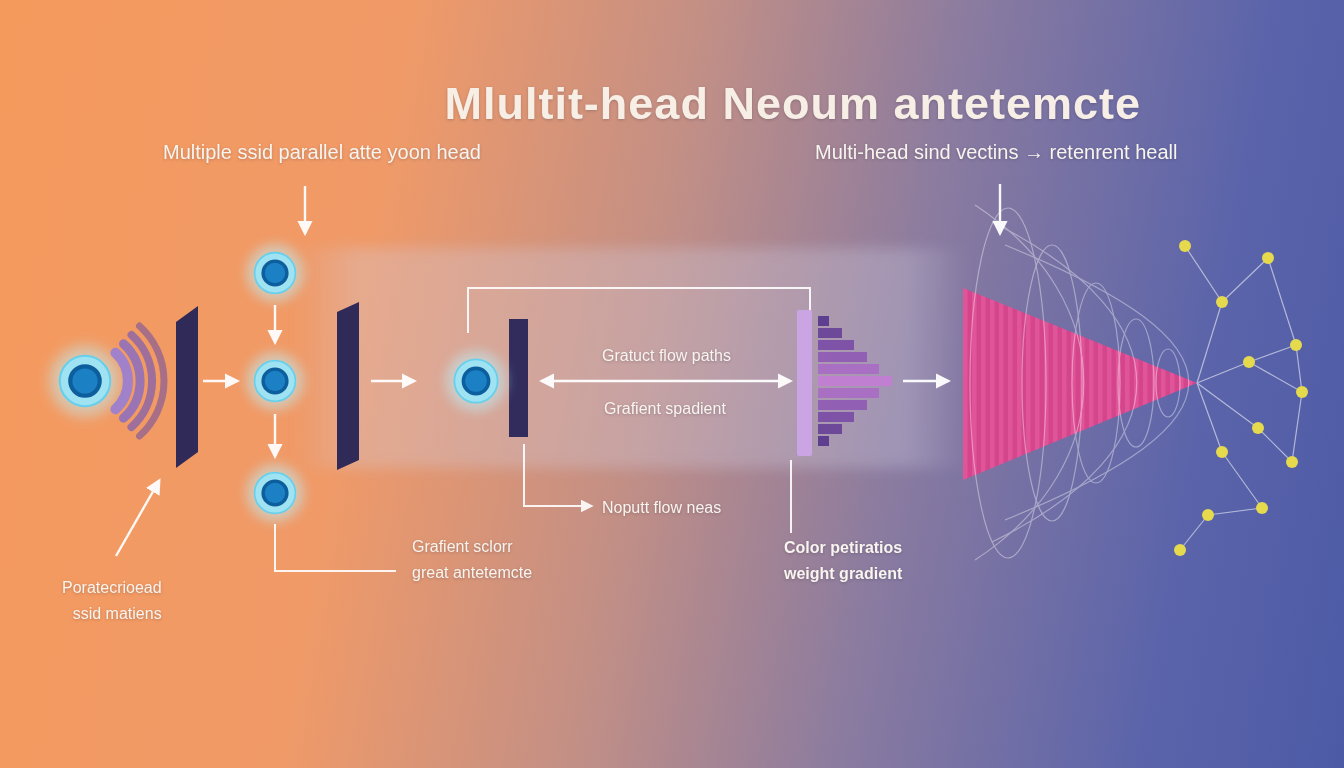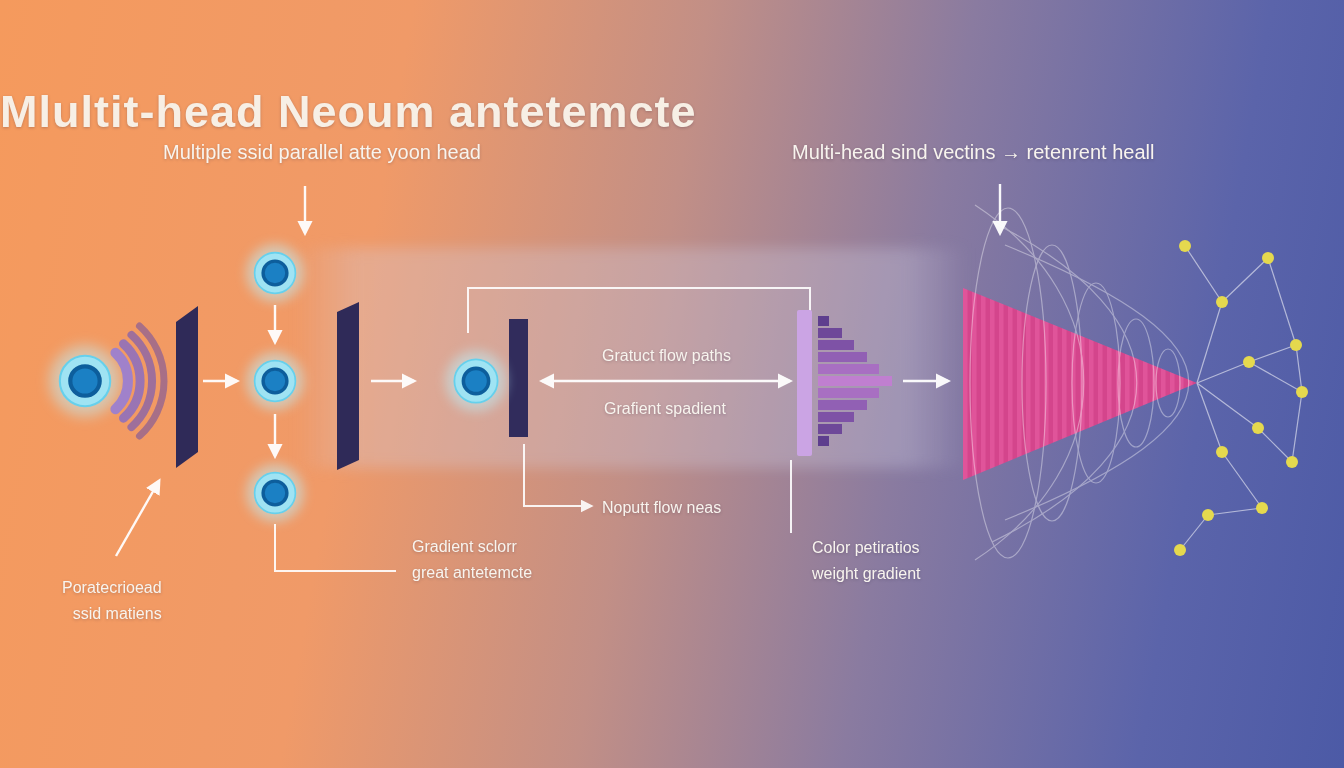"Mlultit-head Neoum antetemcte" .title { margin-top: 8px -> none; text-align: left -> right }
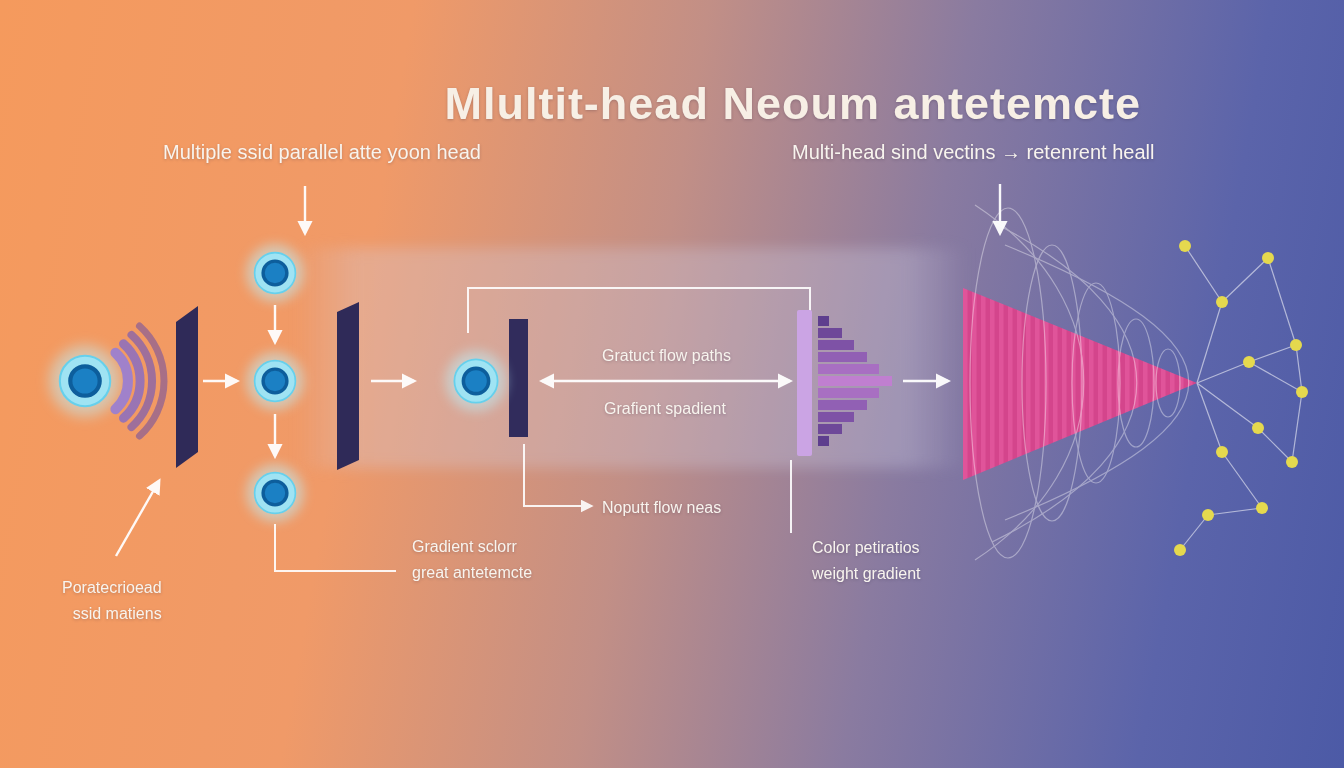"Multi-head sind vectins → retenrent" div.txt { left: 792px -> 815px }
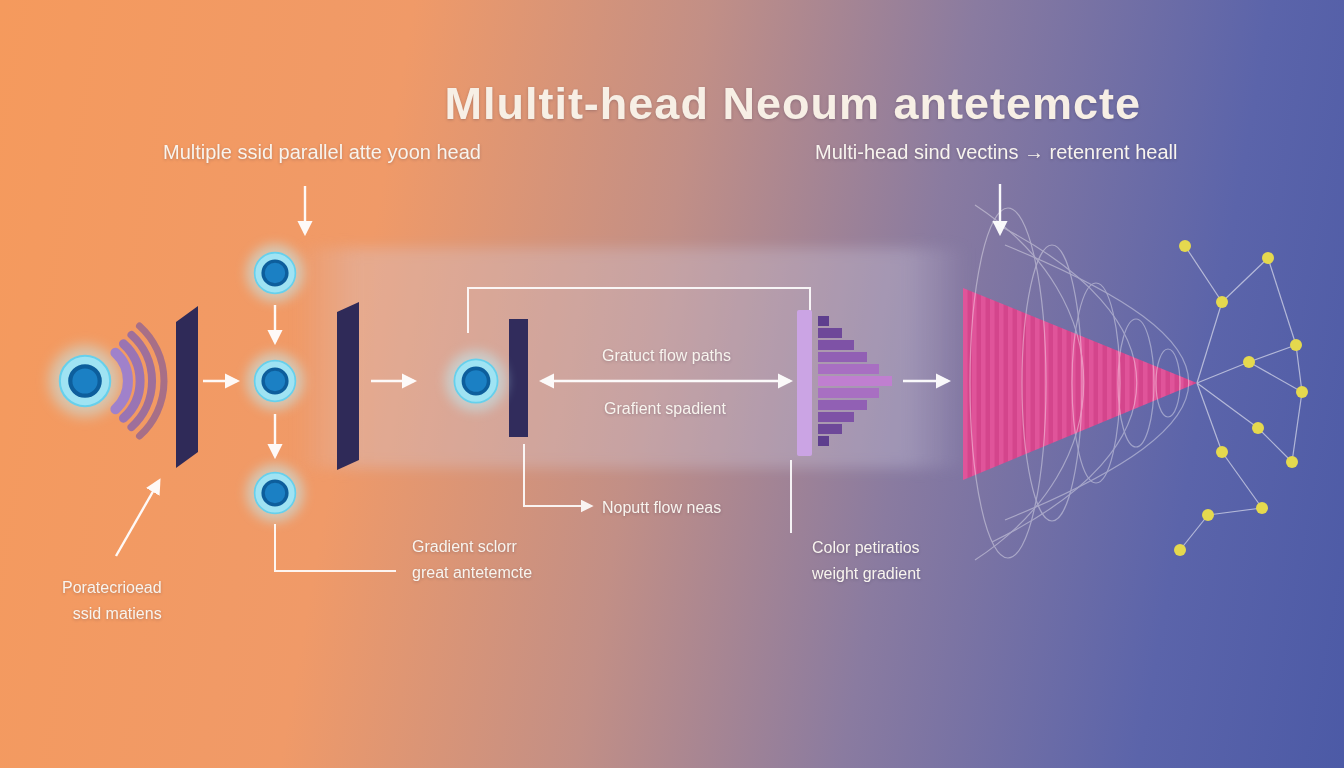"Gradient sclorr" div { text: Gradient -> Grafient }
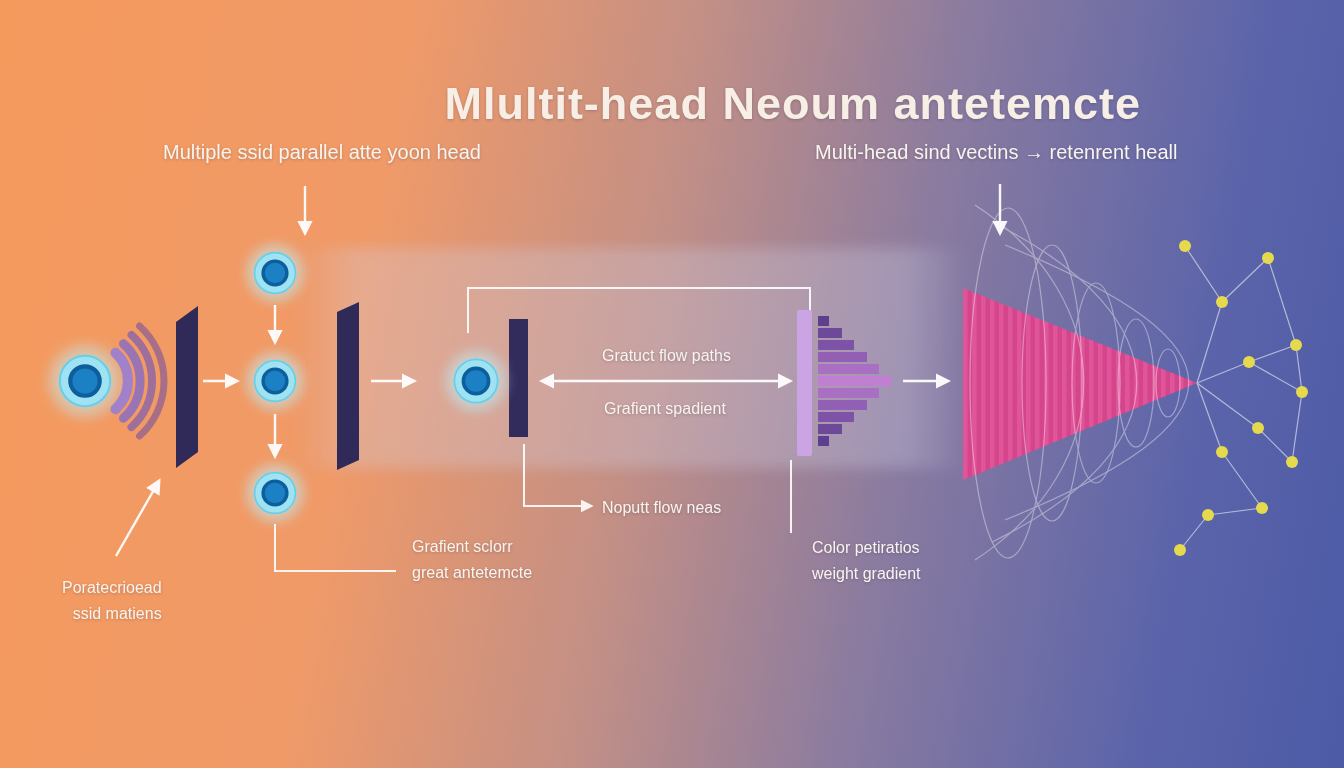"Color petiratios" div.txt { font-weight: none -> bold; left: 812px -> 784px }
